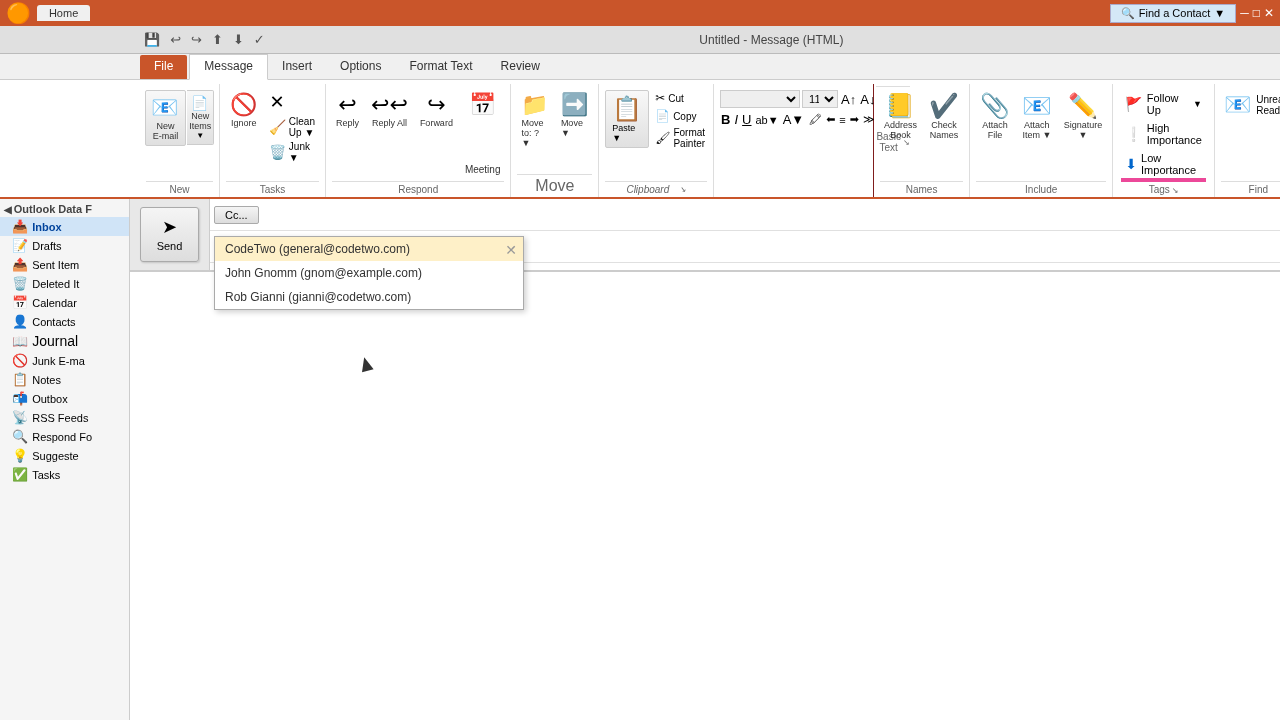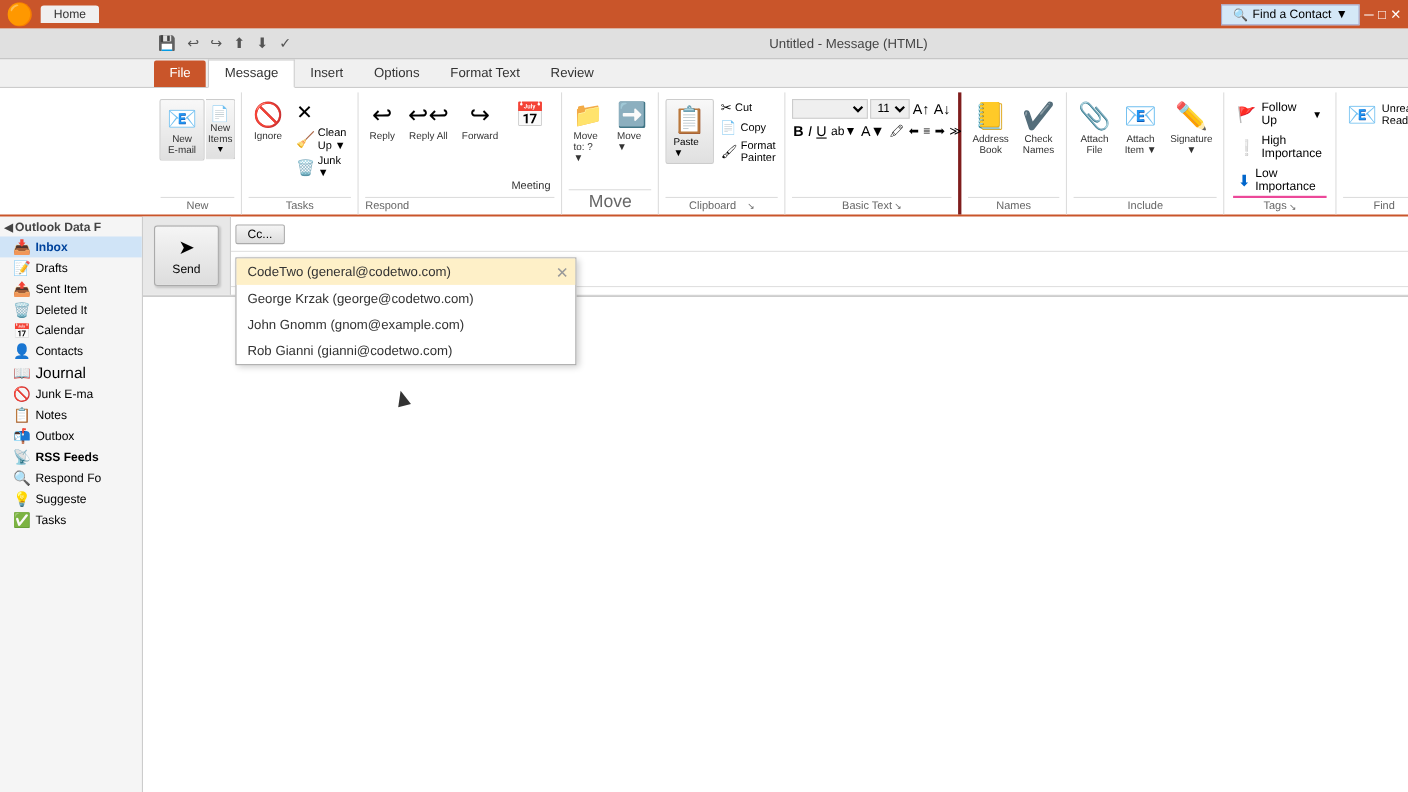"11" div { border-right: 3px solid #7f1d1d -> 1px solid #7f1d1d; flex-direction: column -> row }
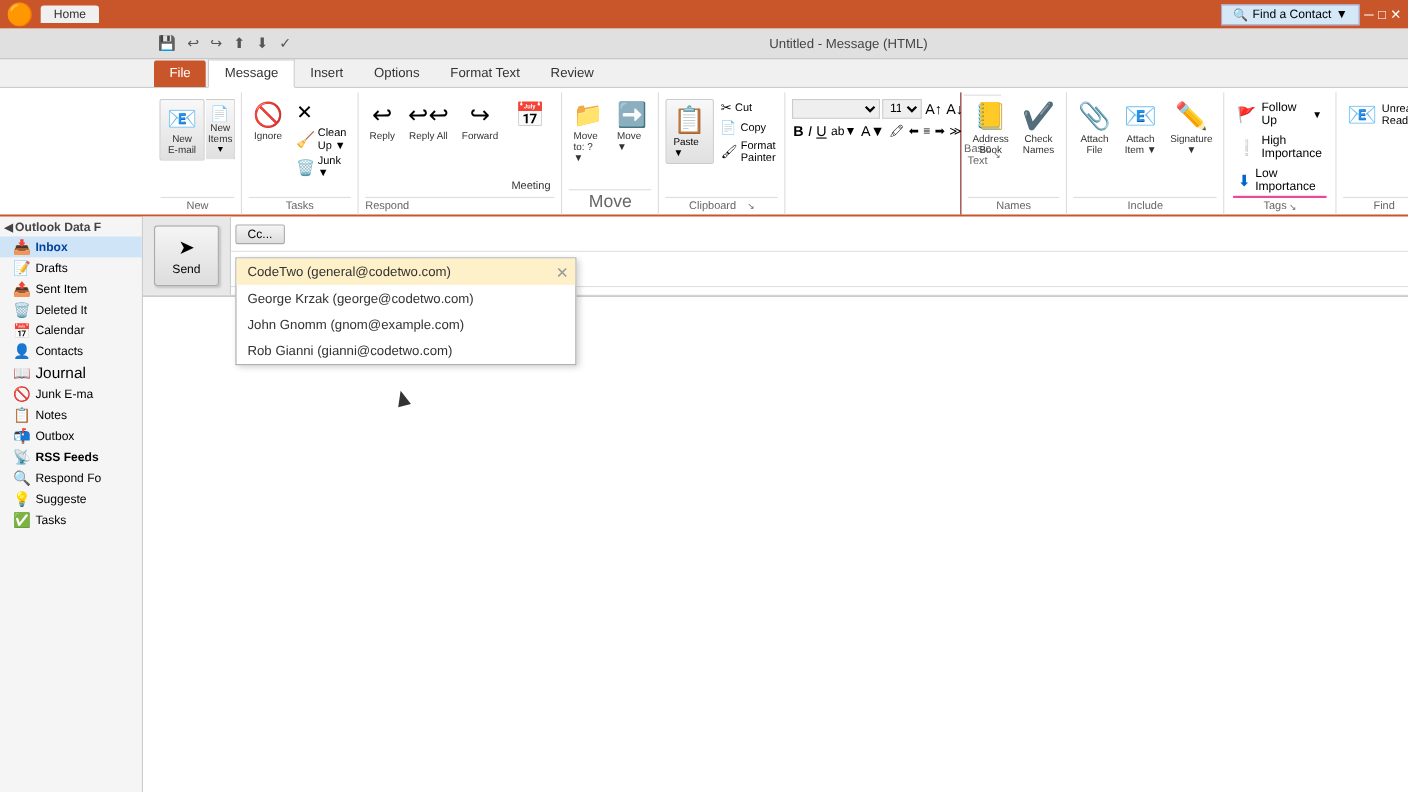"Respond" div { text-align: none -> center }
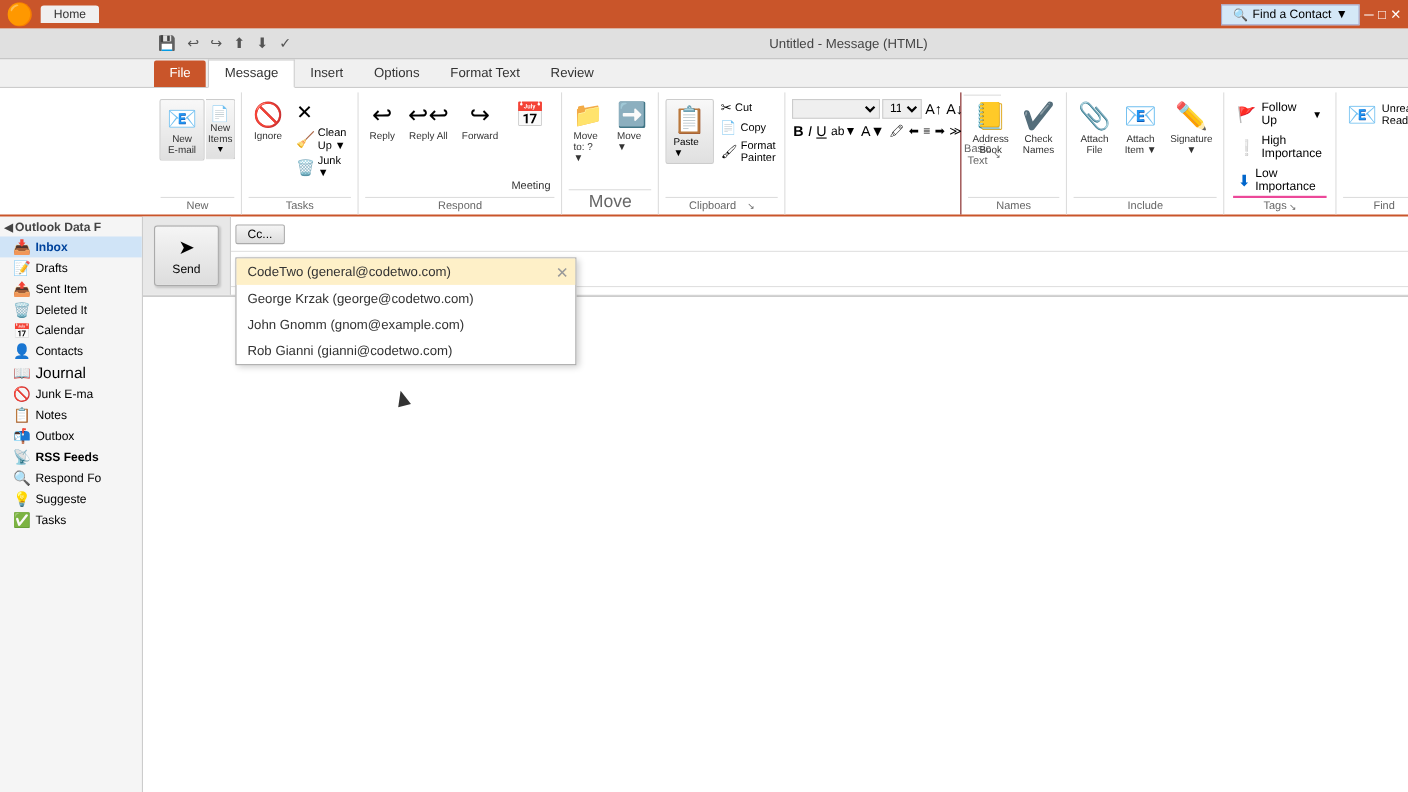"Clipboard" div { font-style: none -> italic }
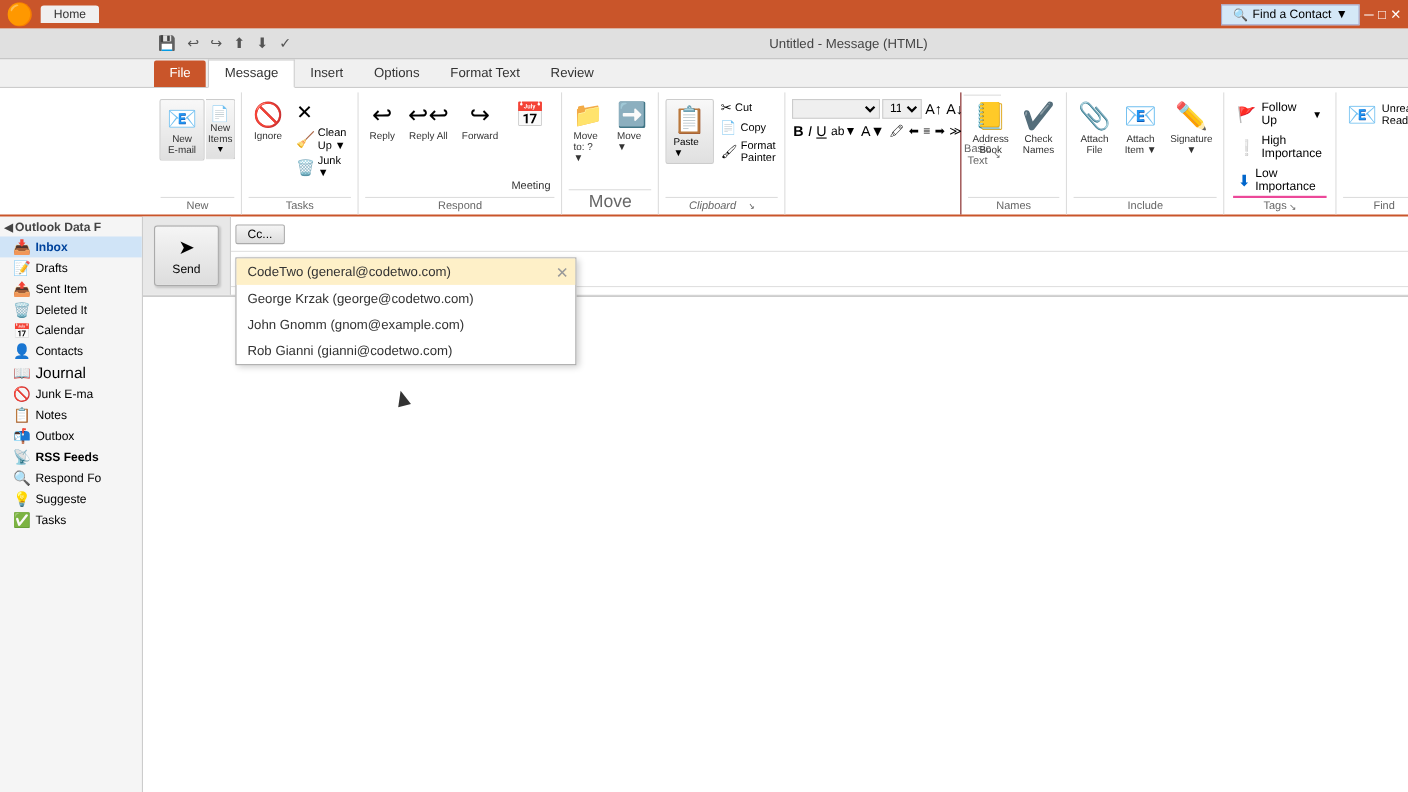"Tags" div { border-top: 2px solid #ec4899 -> 4px solid #ec4899 }
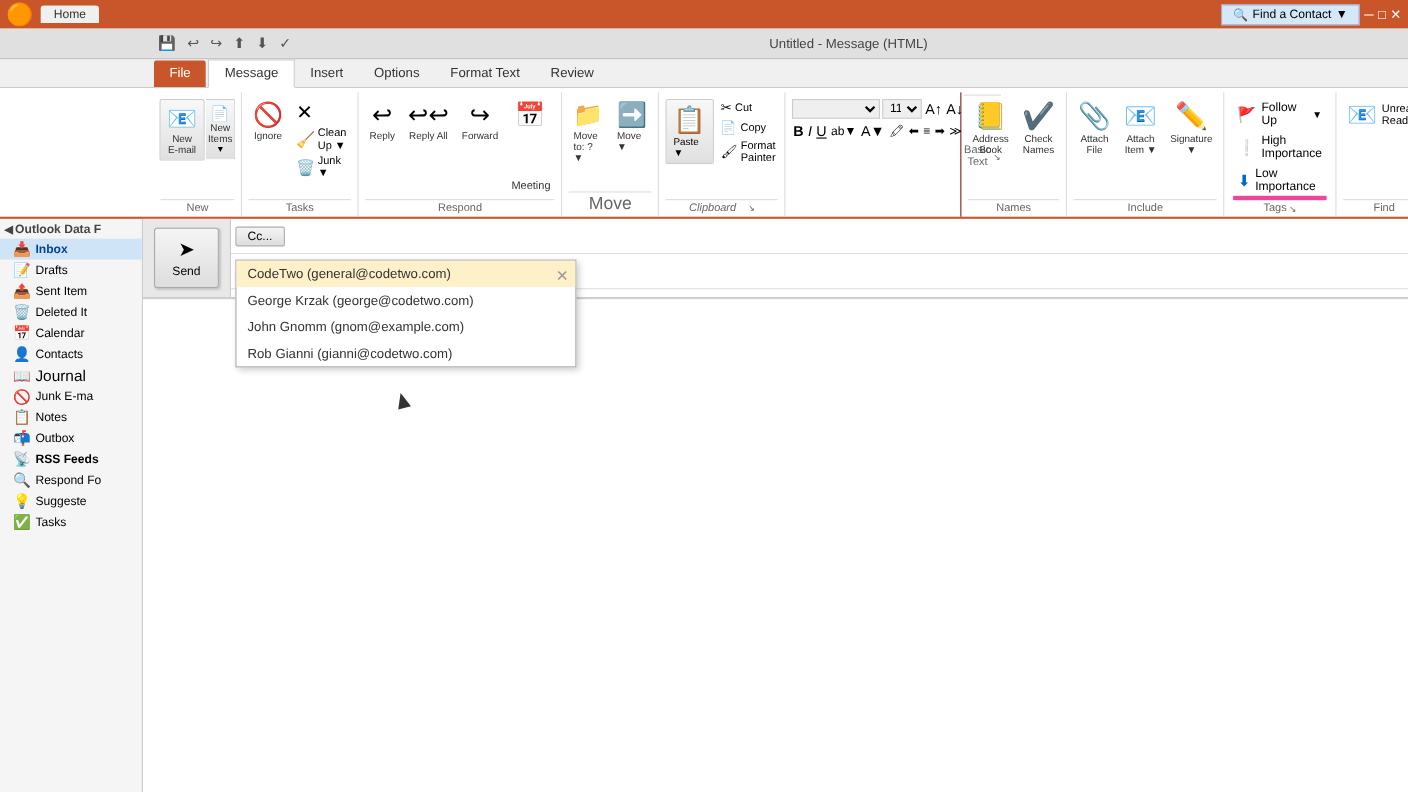"George Krzak (george@codetwo.com)" div { html: <div> <span>George Krzak (george@codetwo.com)</span> </div> -> none }
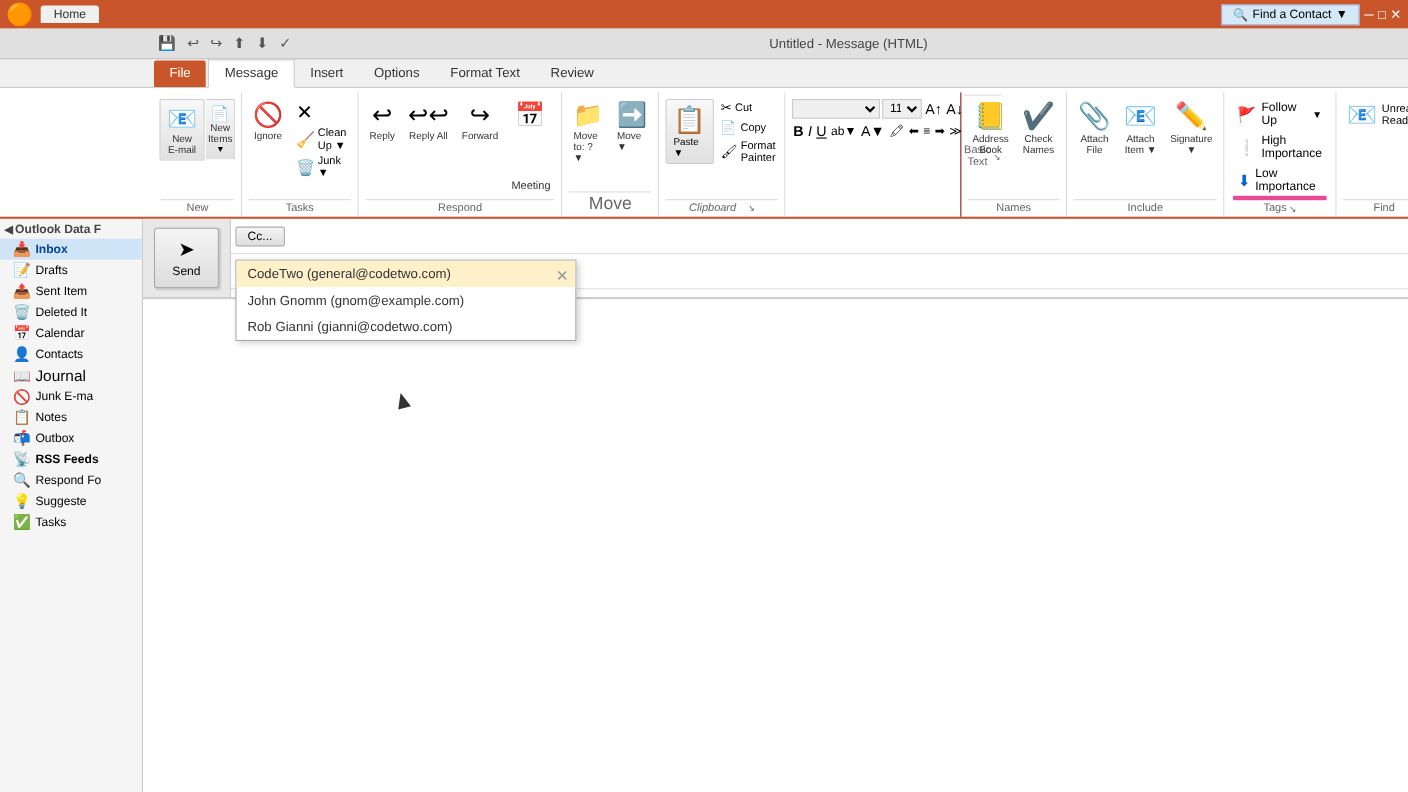"RSS Feeds" span { font-weight: bold -> none }
